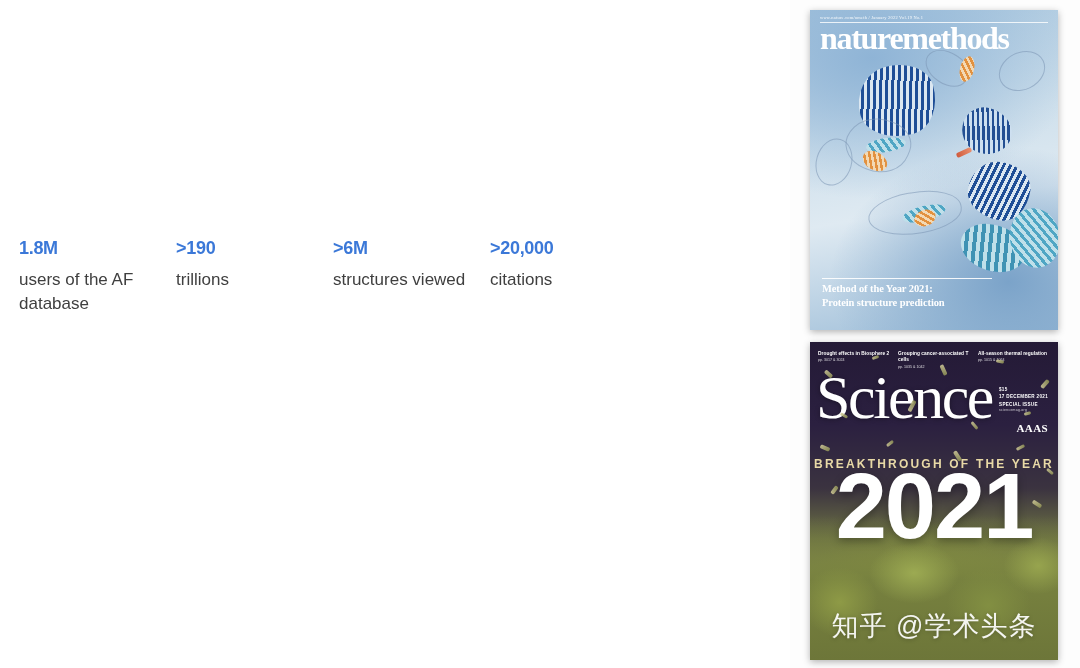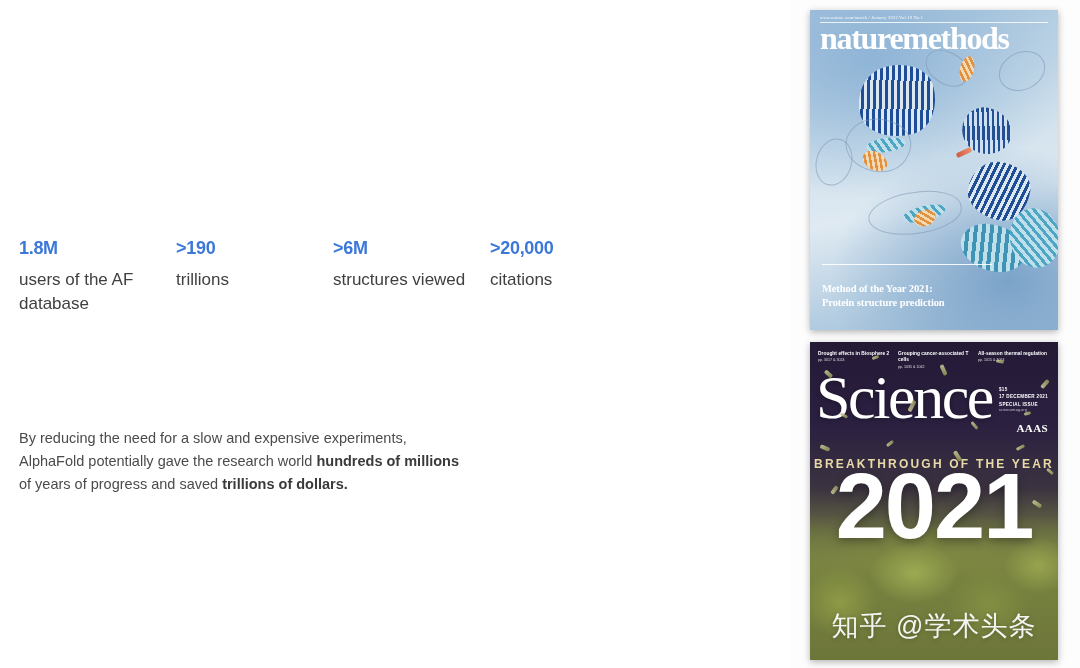"Method of the Year 2021:" .nm-caption { padding-top: 17px -> 3px }
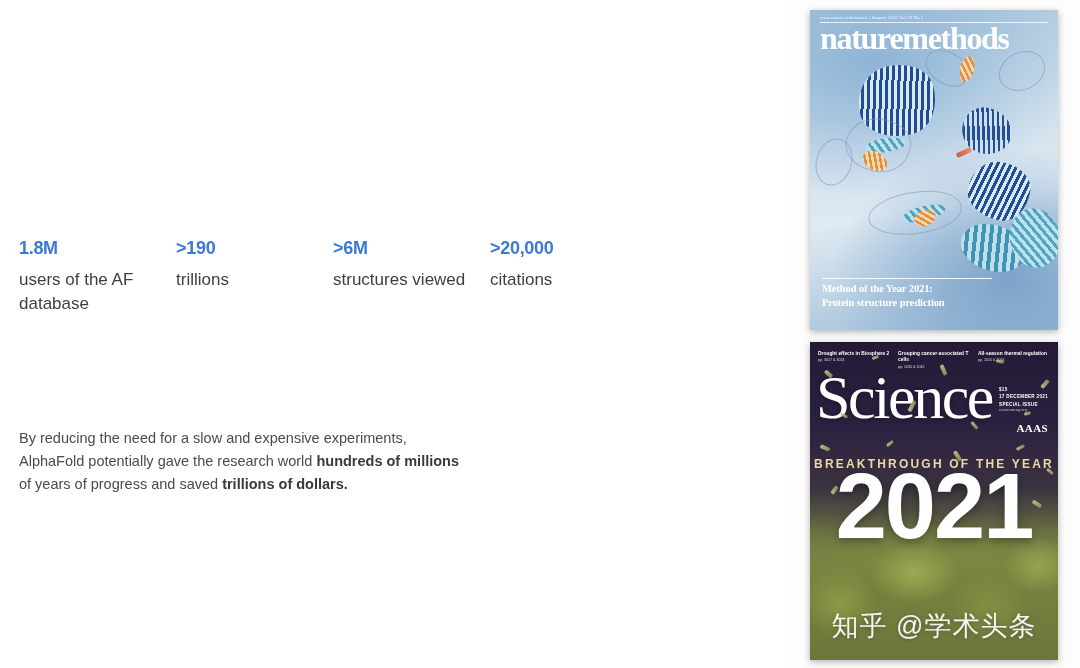"By reducing the need for" div.summary { html: <div> <span>By reducing the need for a slow and expensive experiments,</span><br> <span>AlphaFold potentially gave the research world </span><b>hundreds of millions</b><br> <span>of years of progress and saved </span><b>trillions of dollars.</b> </div> -> none }
